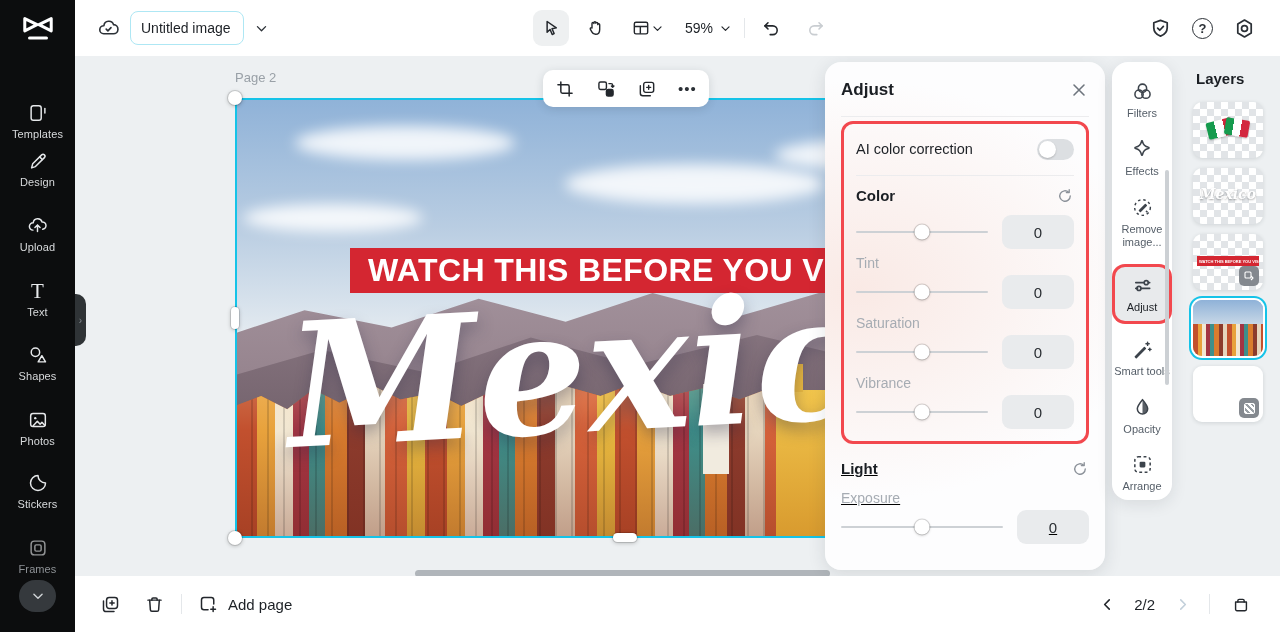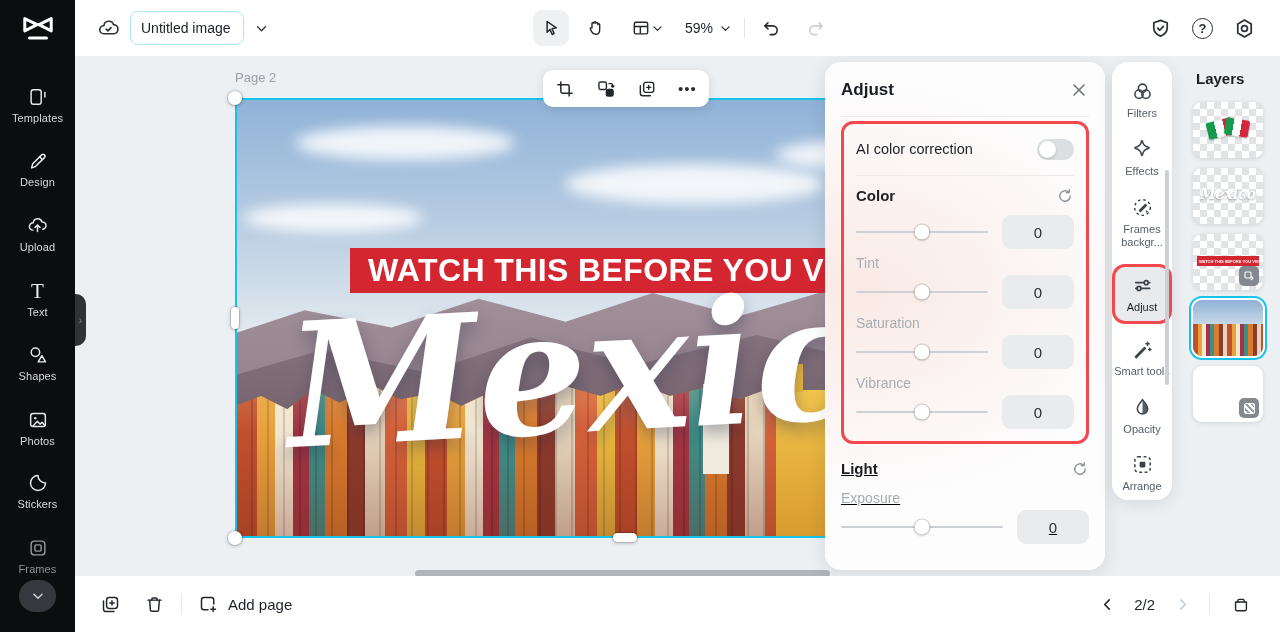"Templates" div.side-item { top: 86px -> 102px }
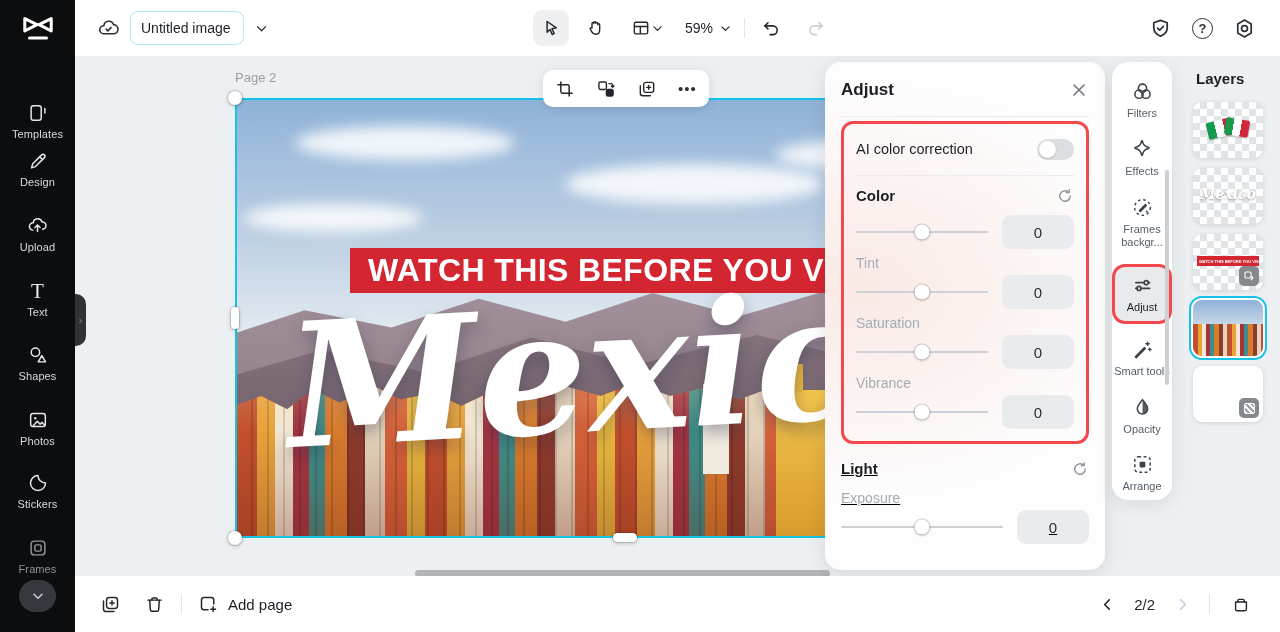"Frames backgr..." span.lbl { text: Frames backgr -> Remove image }
